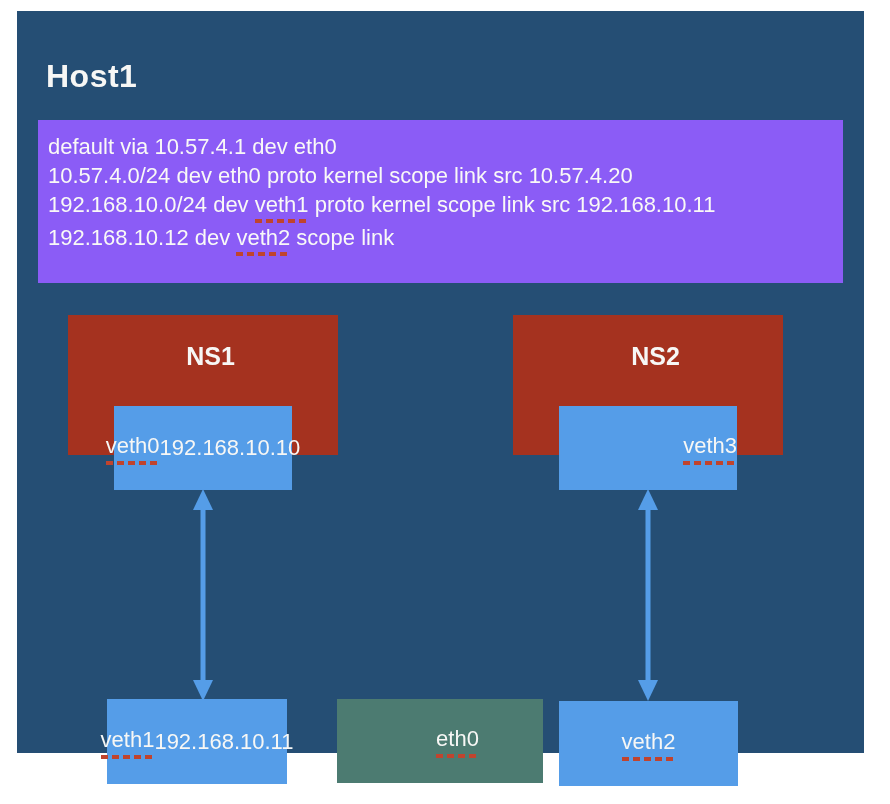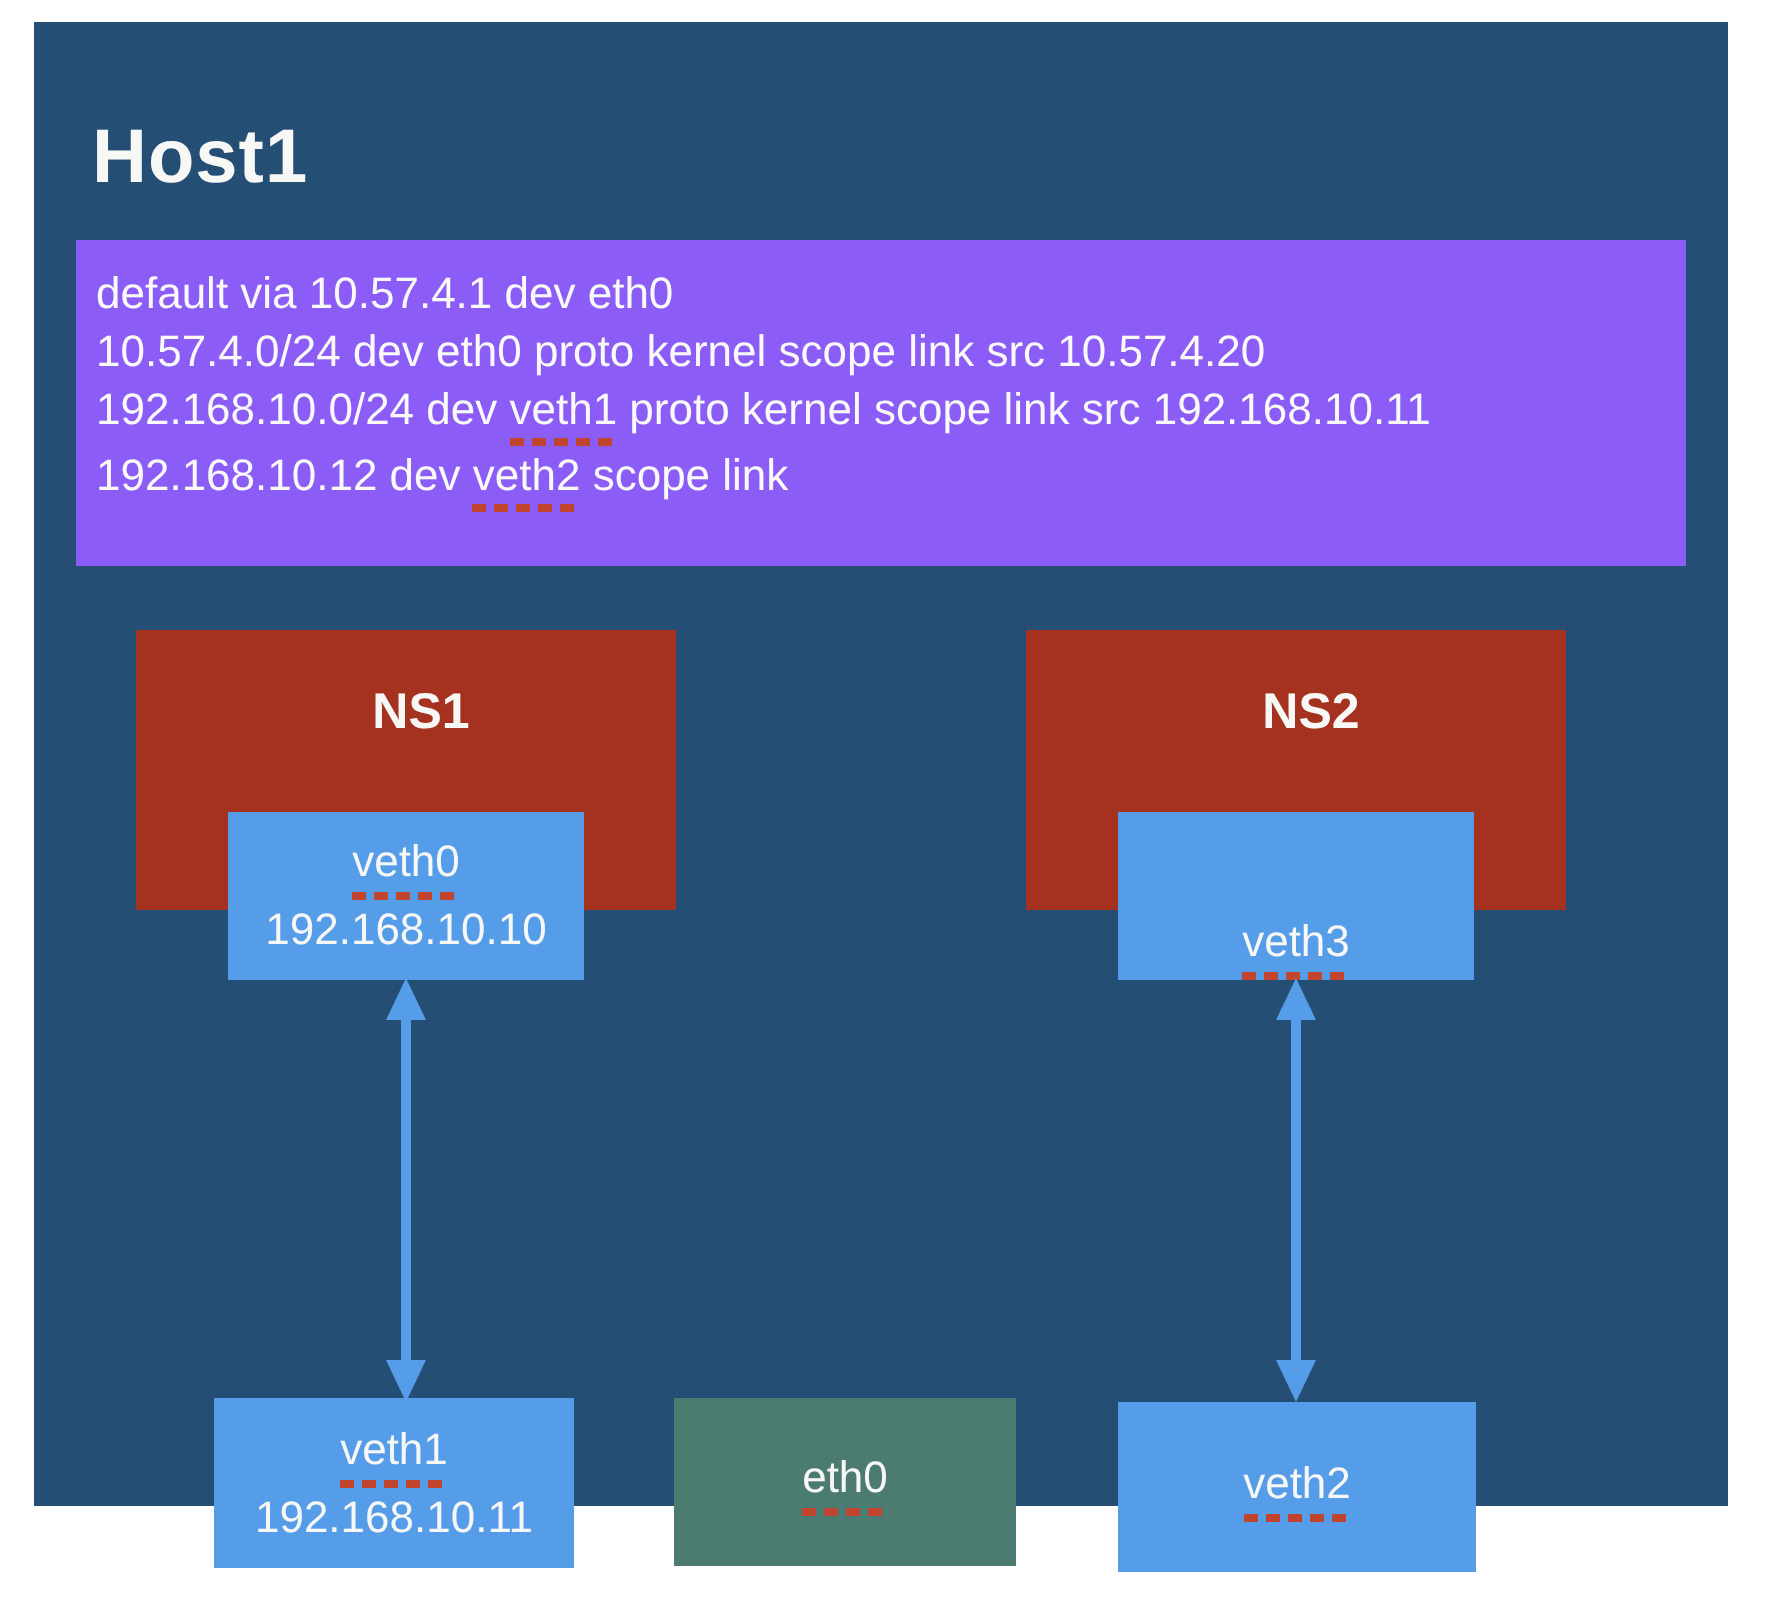"Host1" #host-title { font-size: 38px -> 32px }
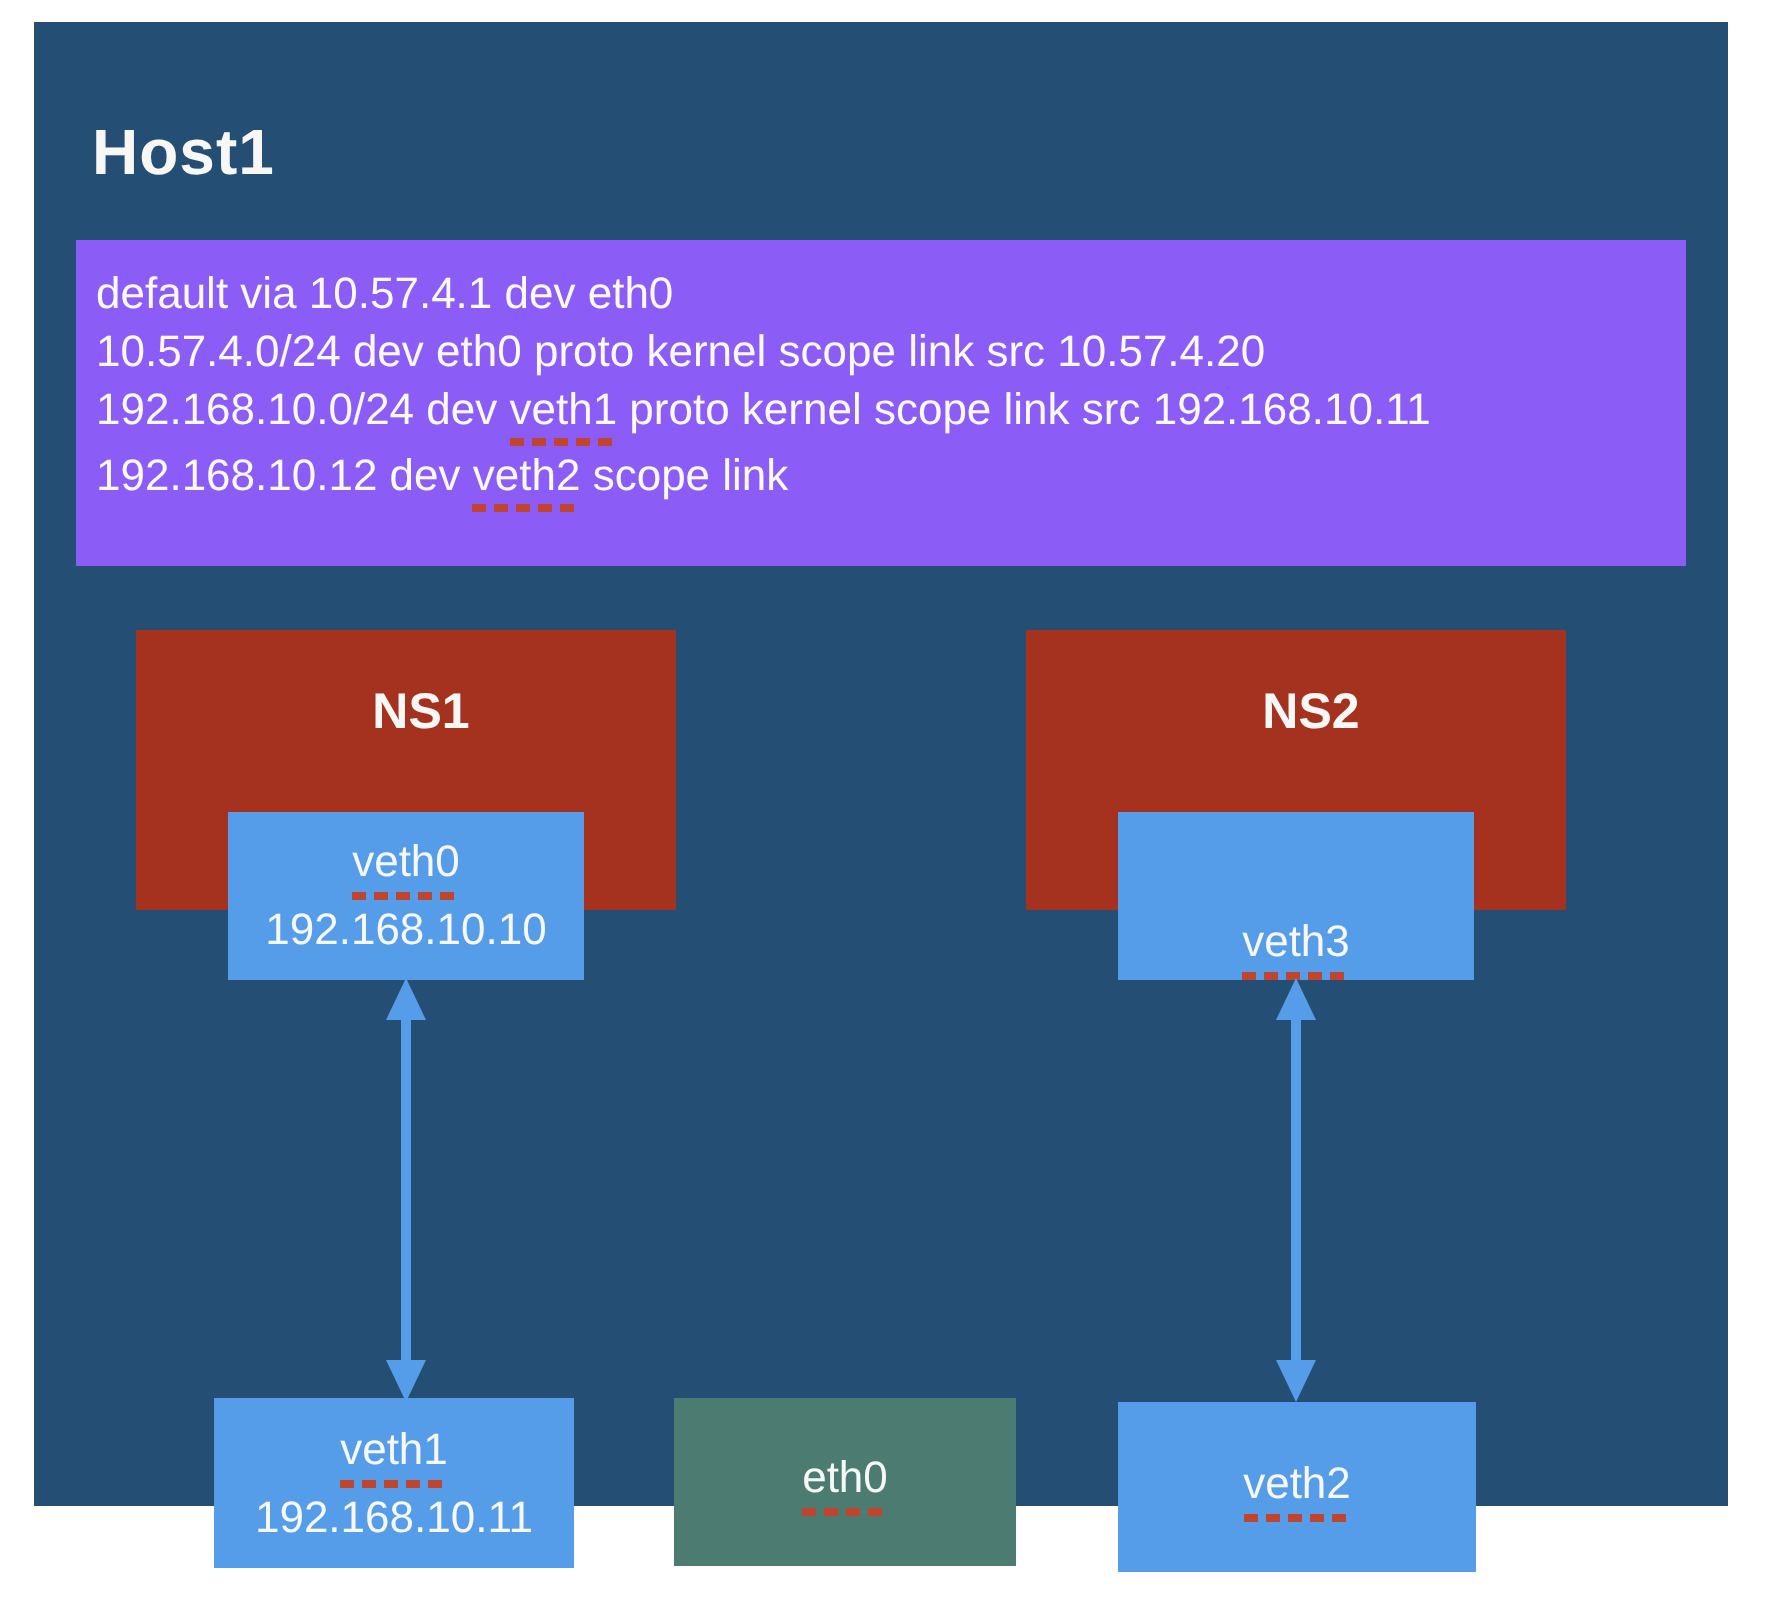"veth0" .iface-box { flex-direction: column -> none }
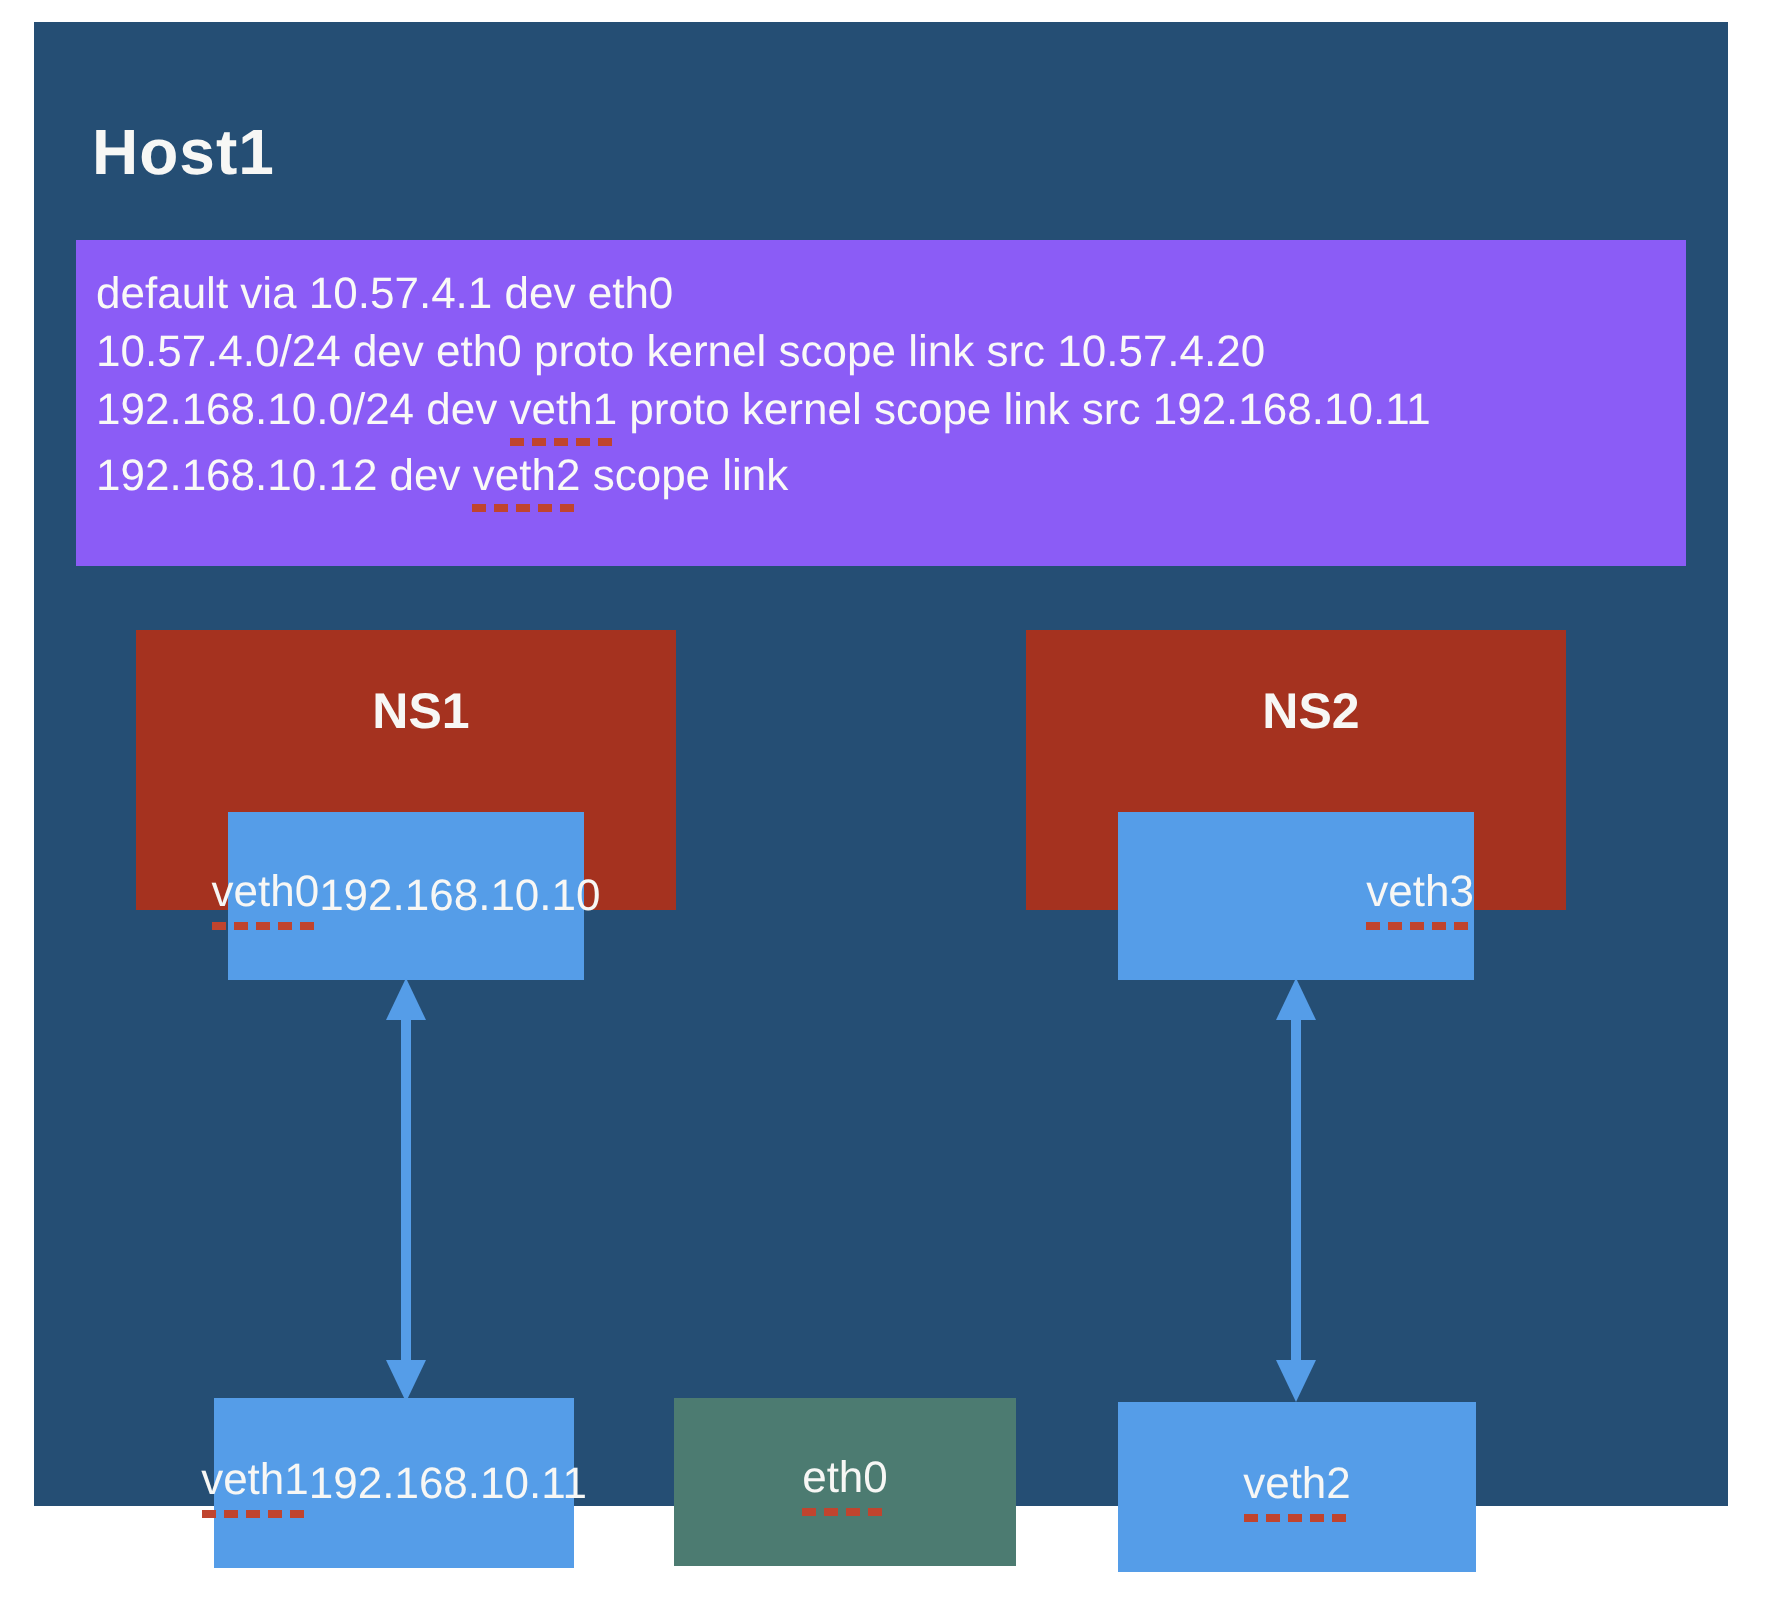"eth0" #eth0-box { padding-left: none -> 35px }
